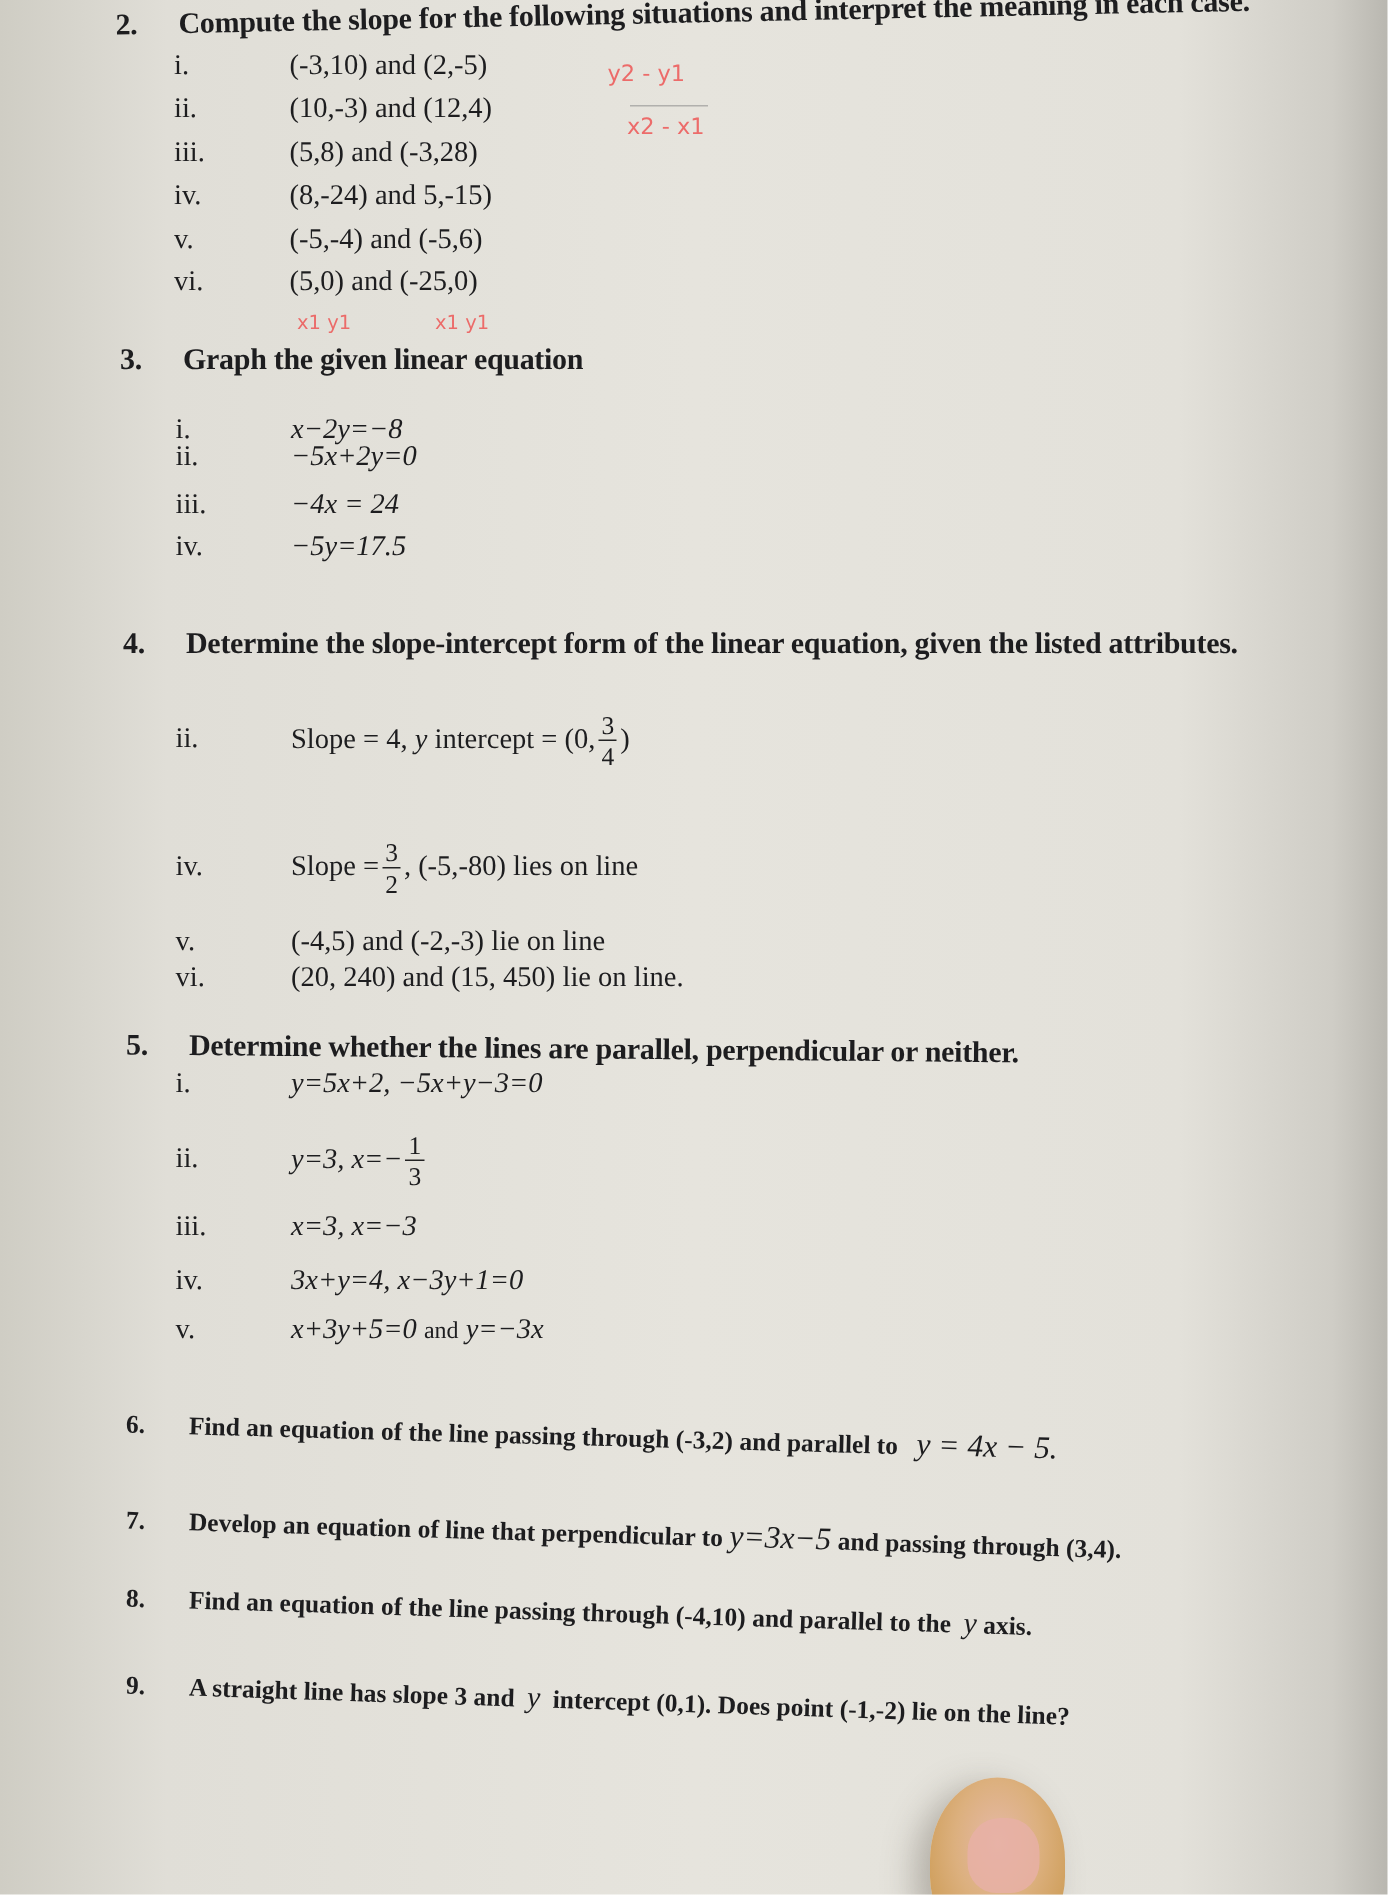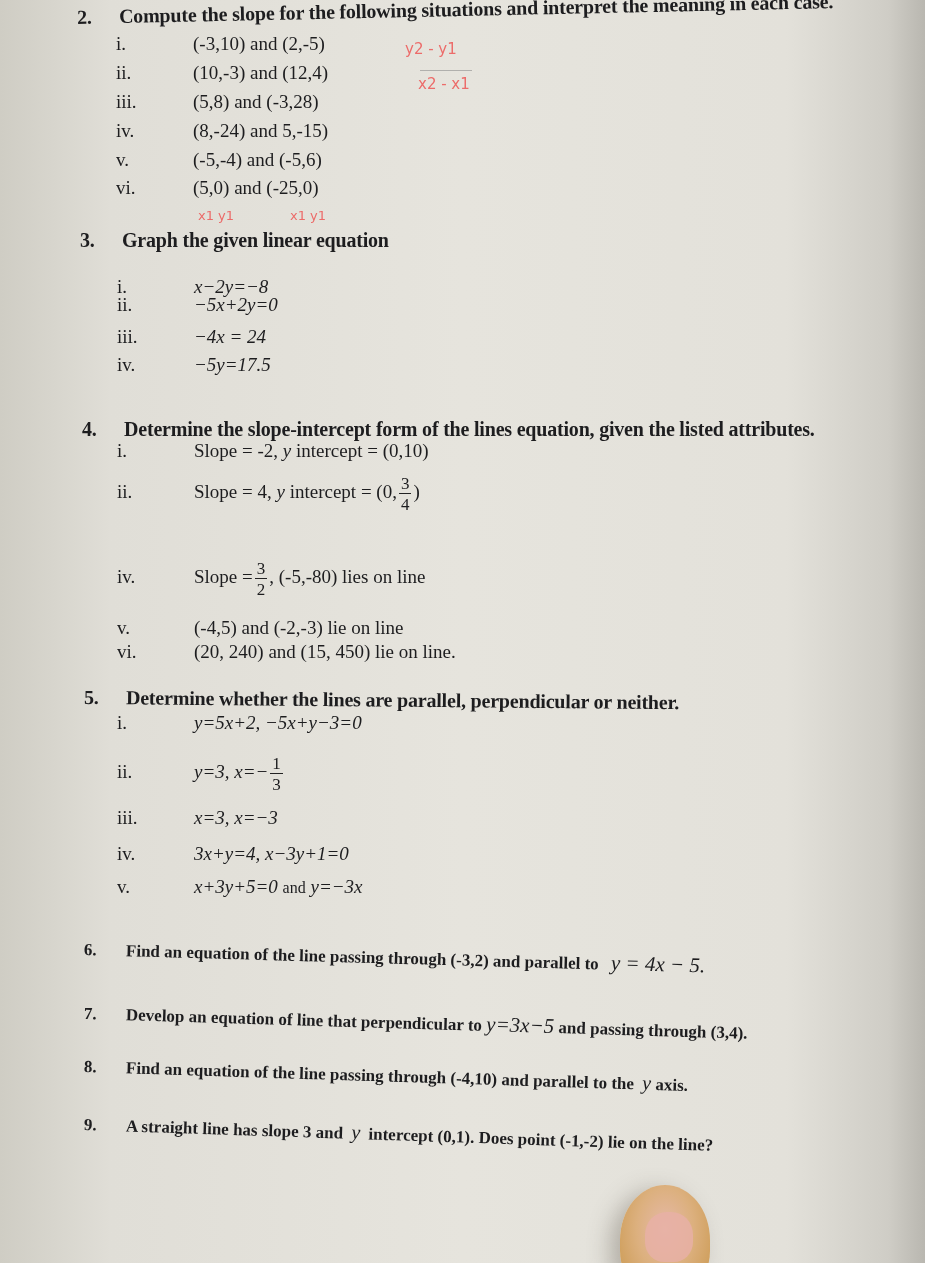"Determine the slope-intercept form of" span { text: lines -> linear }
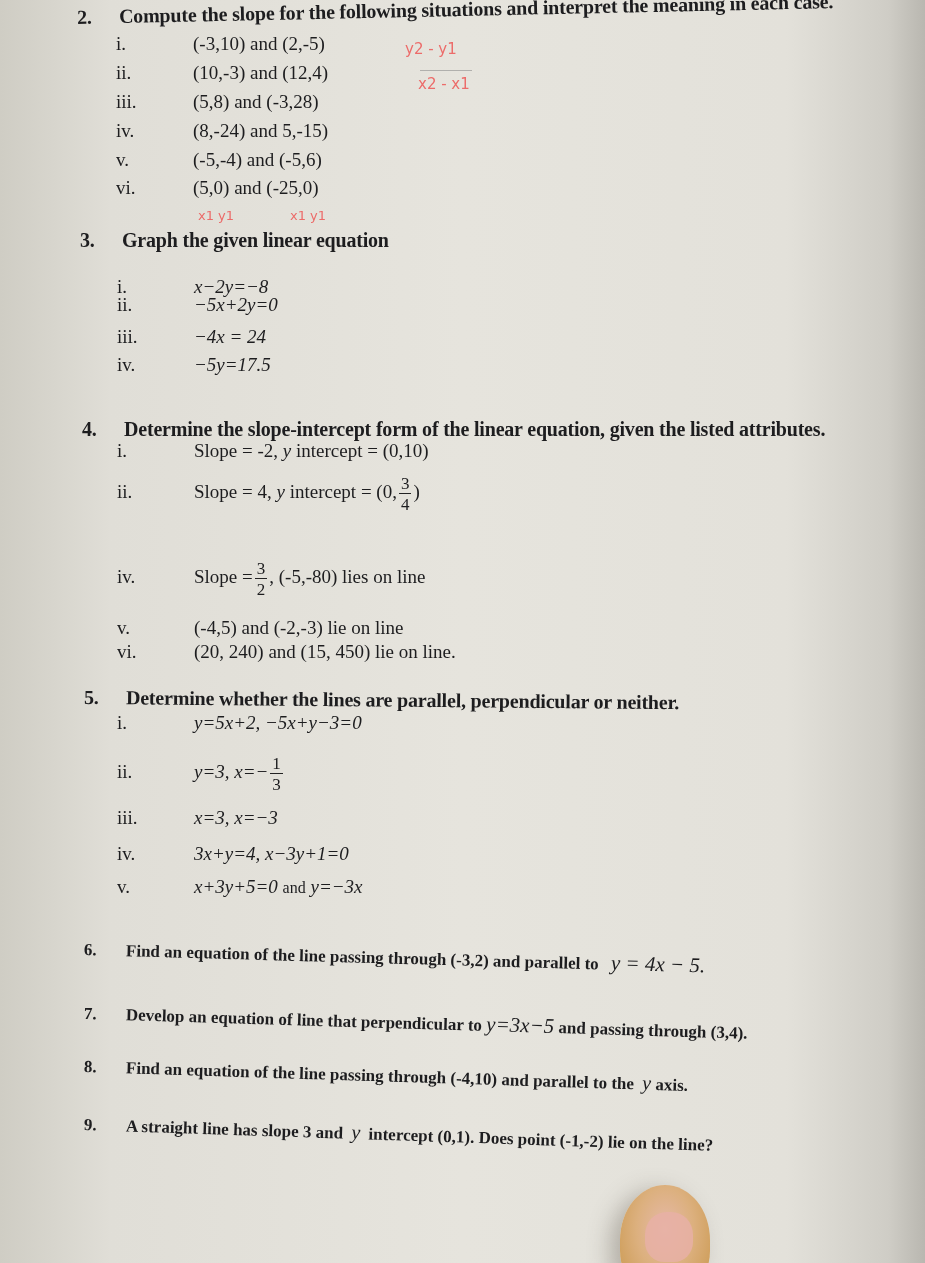"i. Slope = -2, y" div.abs { html: <div><span>i.</span><span>Slope = -2,</span> <span>y</span> <span>intercept = (0,10)</span></div> -> none }
